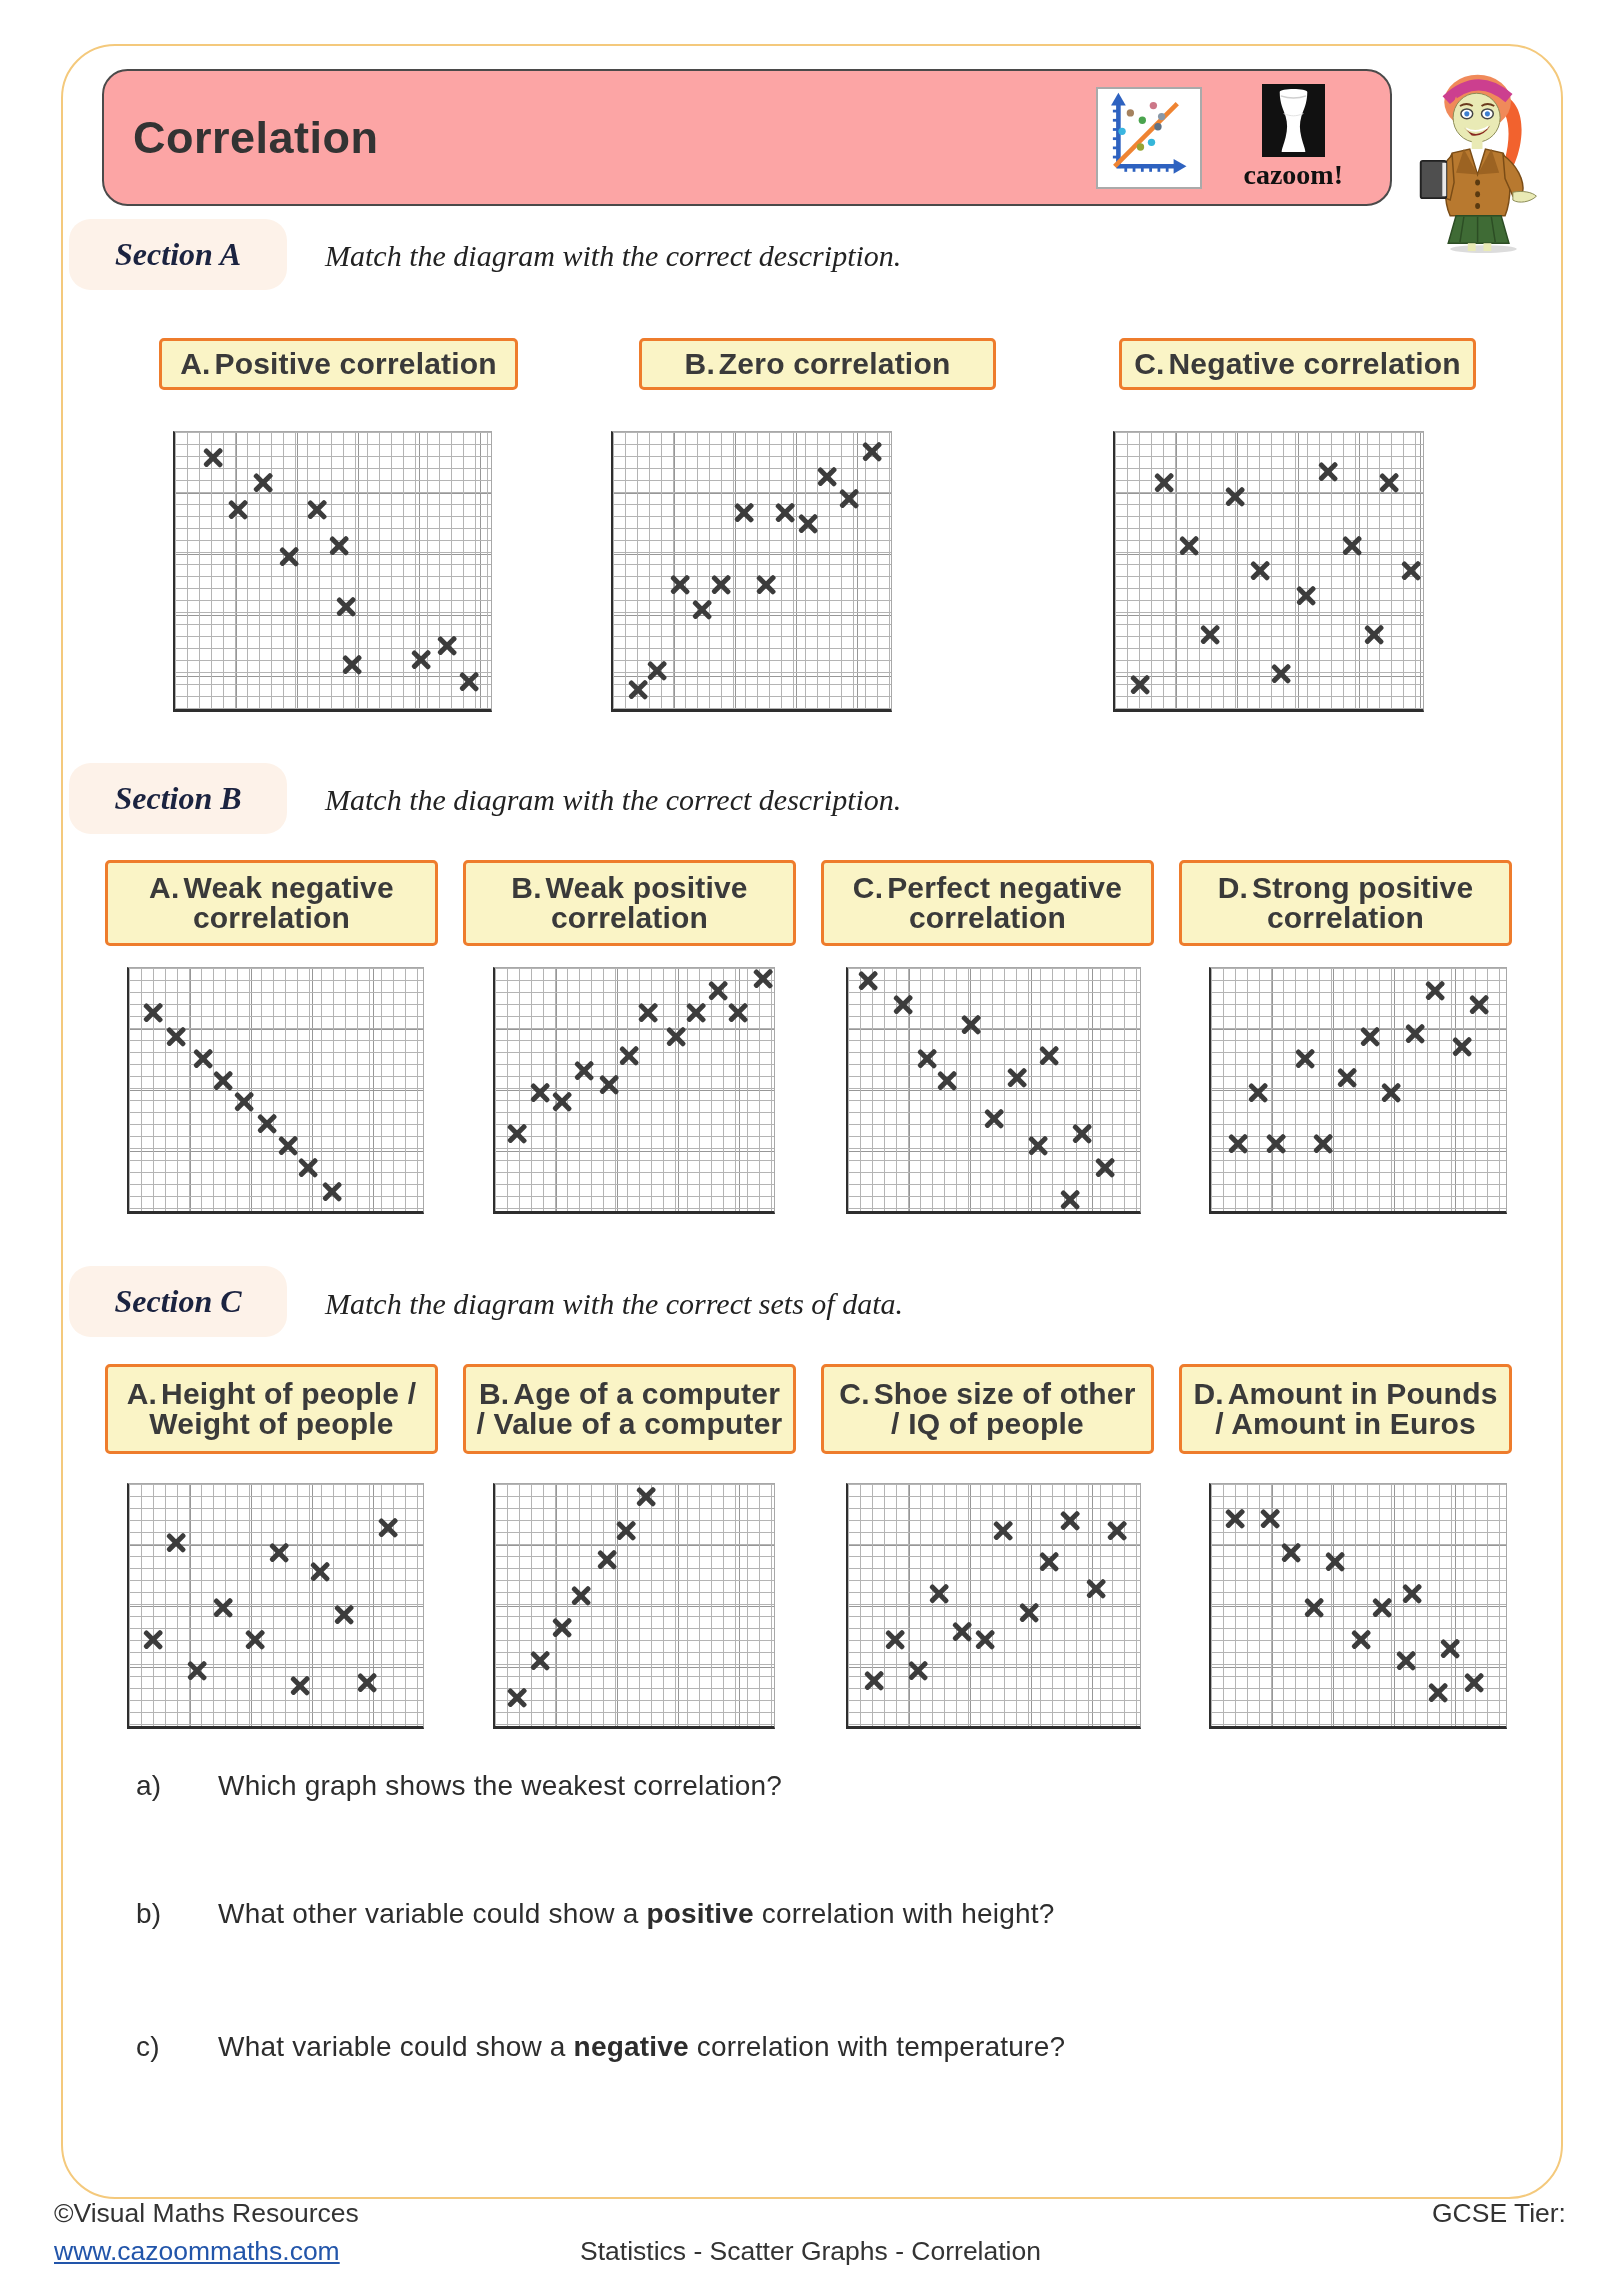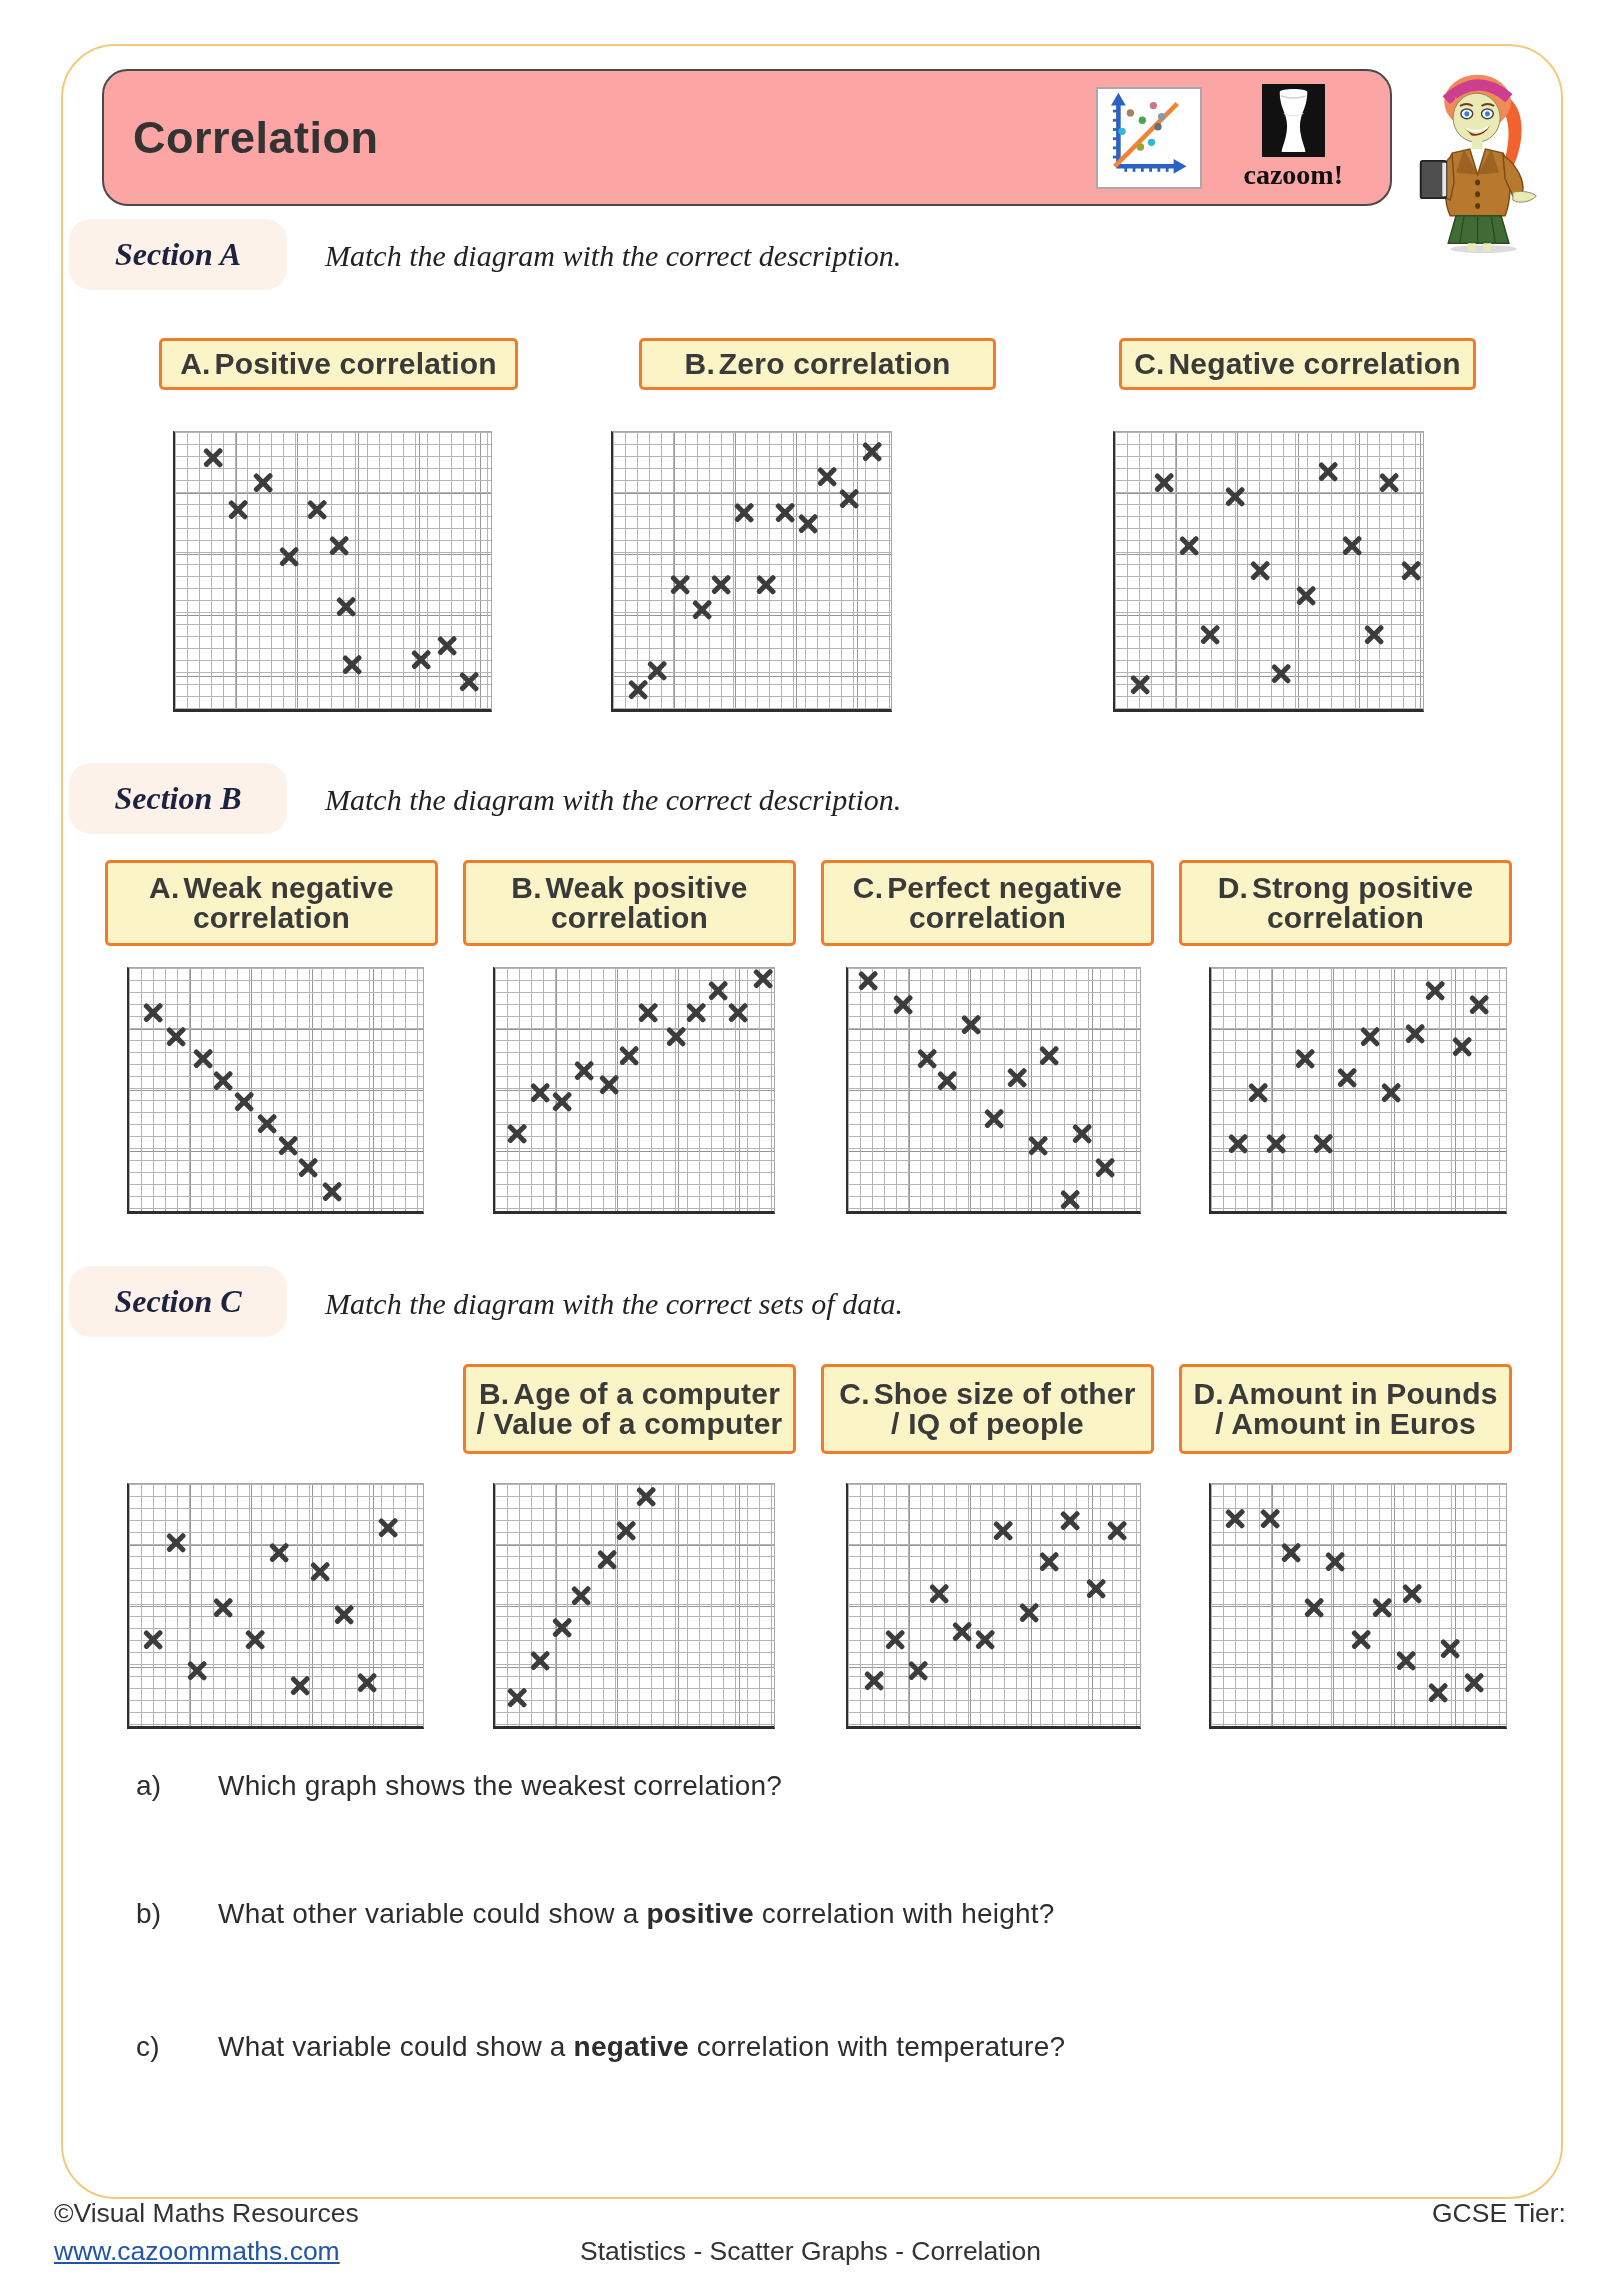"A.Height of people / Weight" div.opt { html: none -> <div> <div><span>A.</span><span>Height of people / Weight of people</span></div> </div> }
